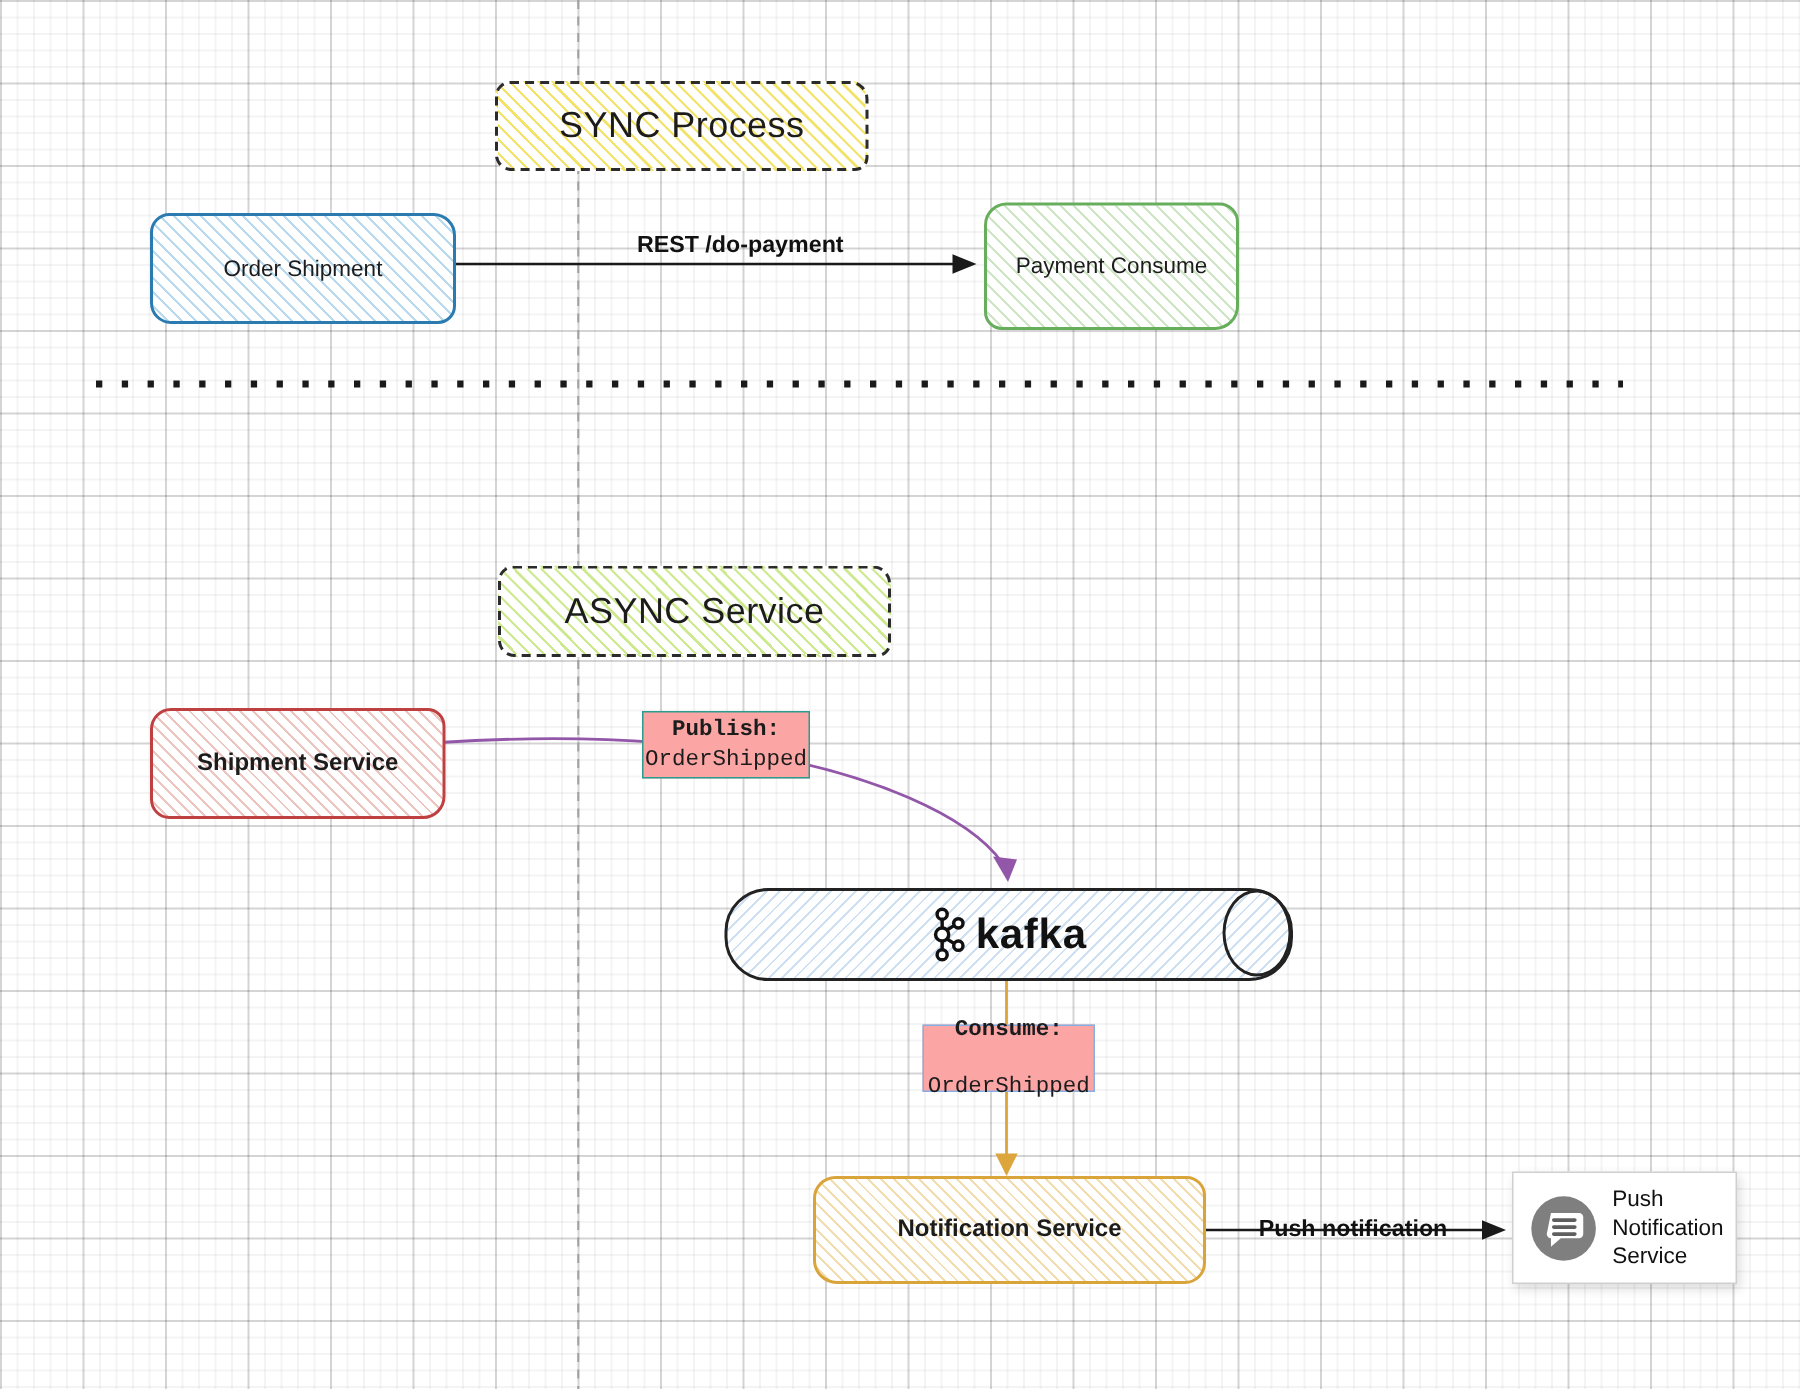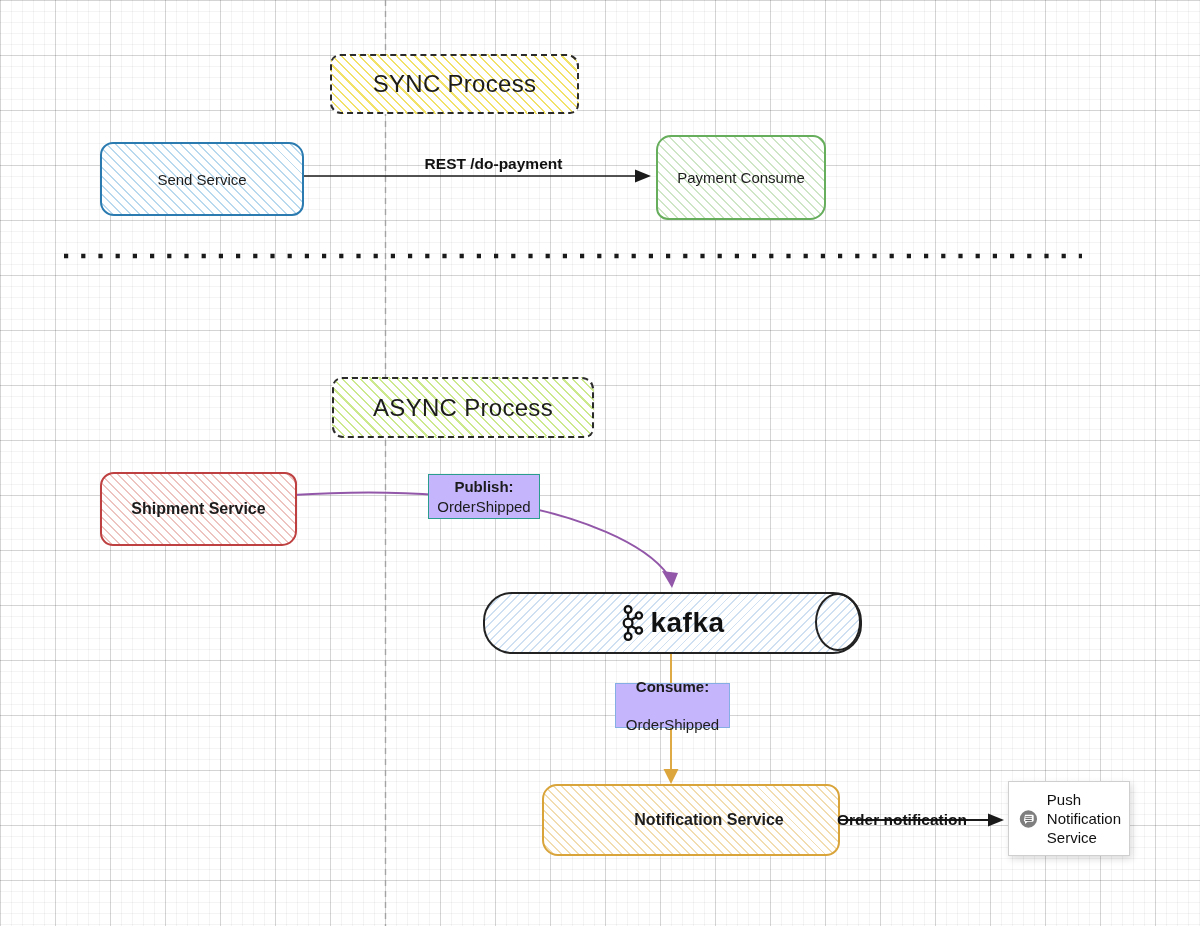"Send Service" span { text: Send Service -> Order Shipment }
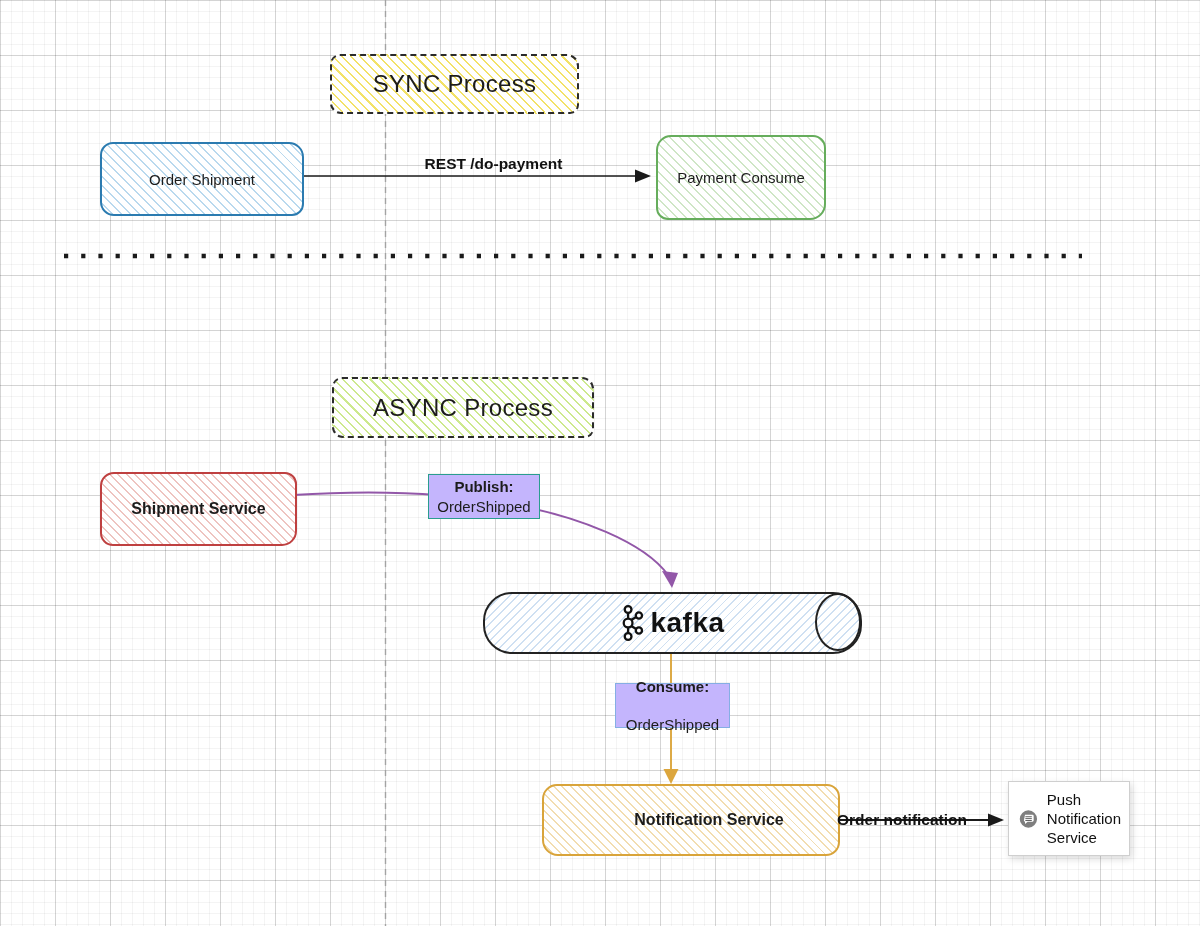"ASYNC Process" span { text: Process -> Service }
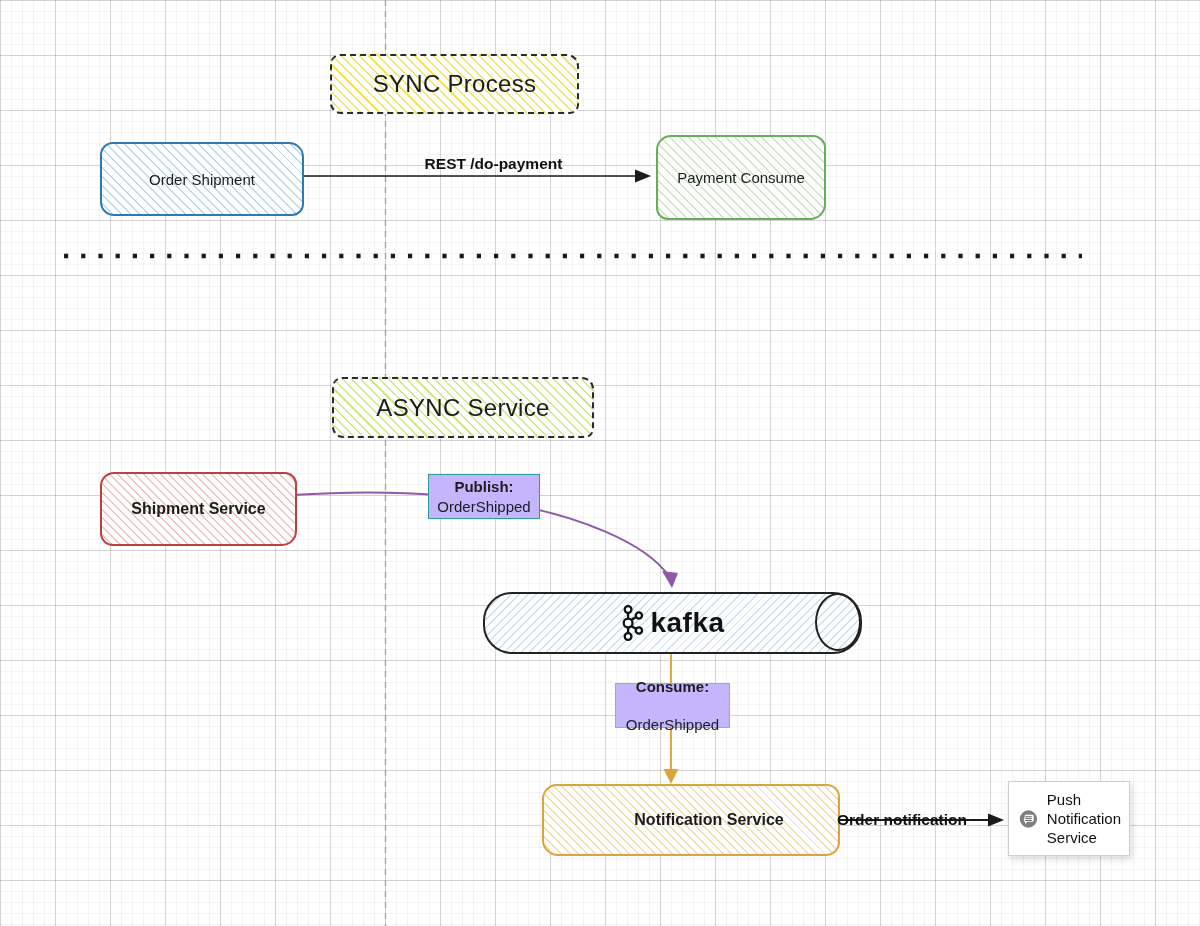"Publish:" .event-label { background: #c4b5fd -> #fca5a5; font-family: none -> Liberation Mono, monospace }
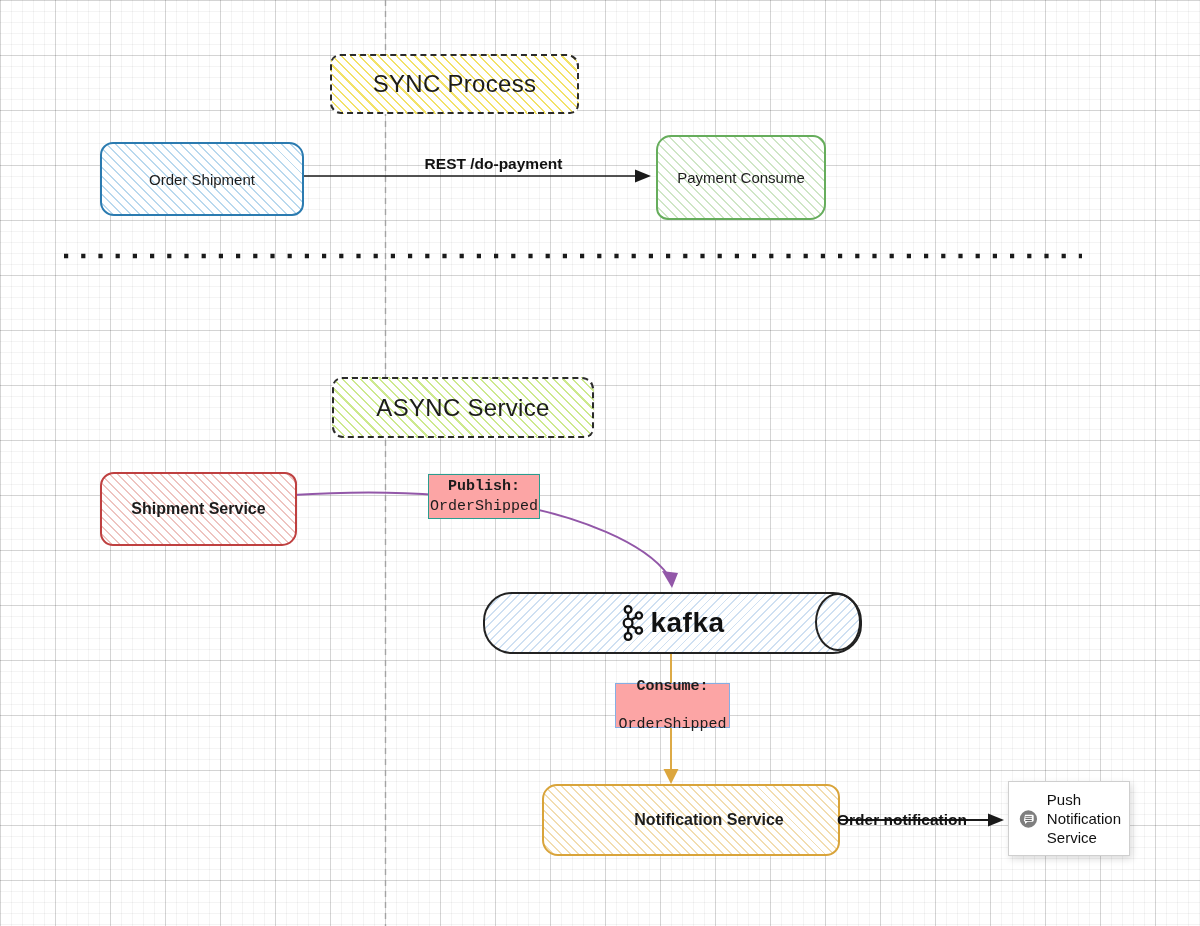"Push" div.push-card { width: 122px -> 150px }
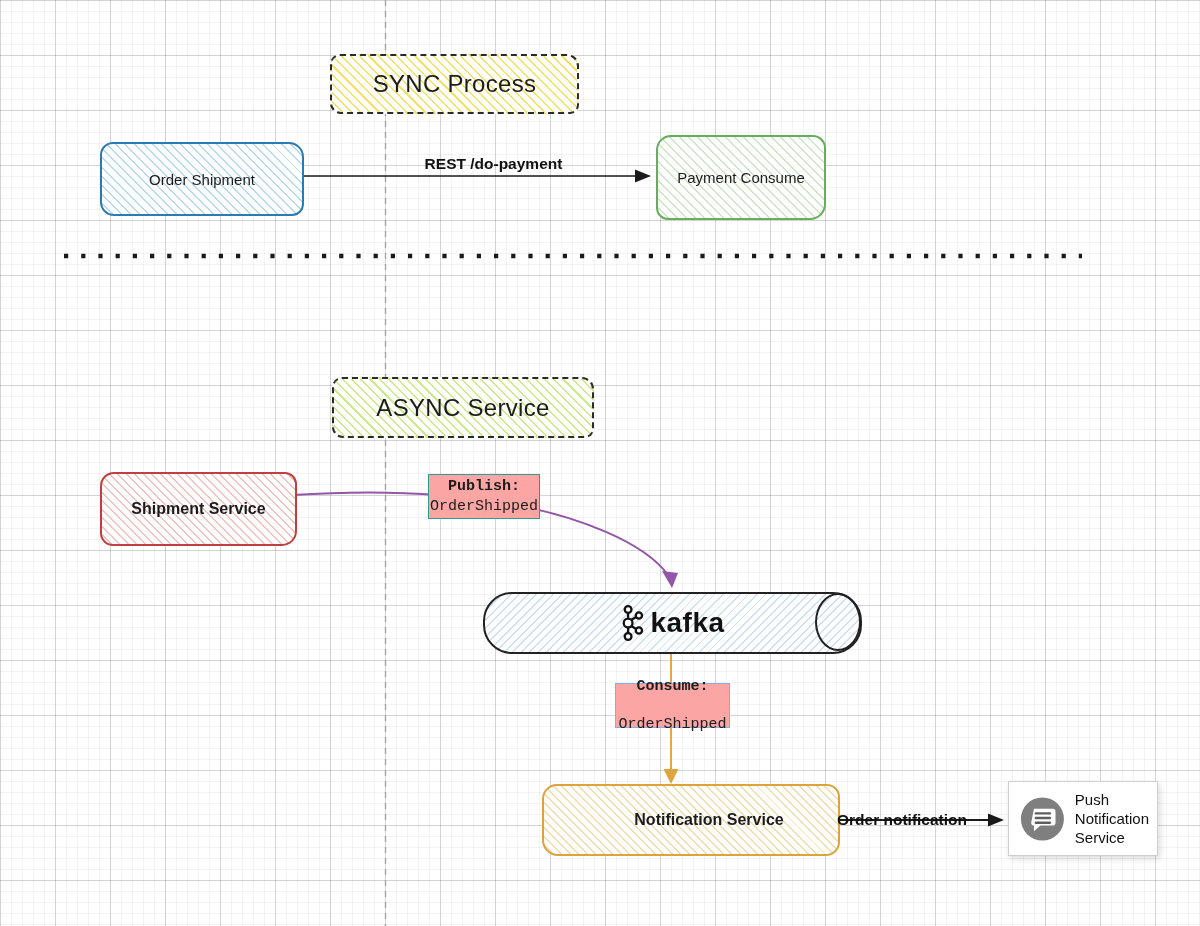"Notification Service" .hatch-gold { padding-left: 36px -> none }
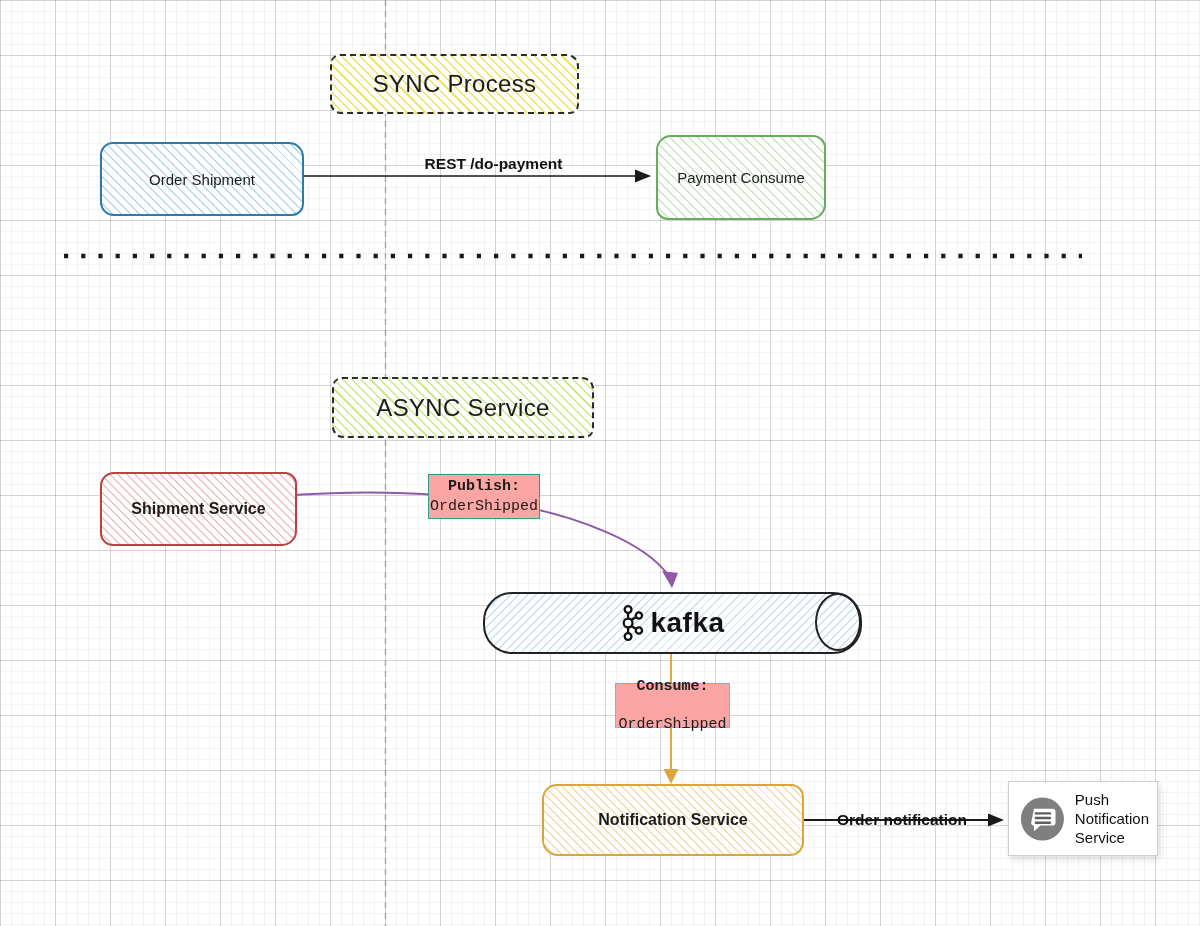"Order notification" div.edge-label { text: Order -> Push }
